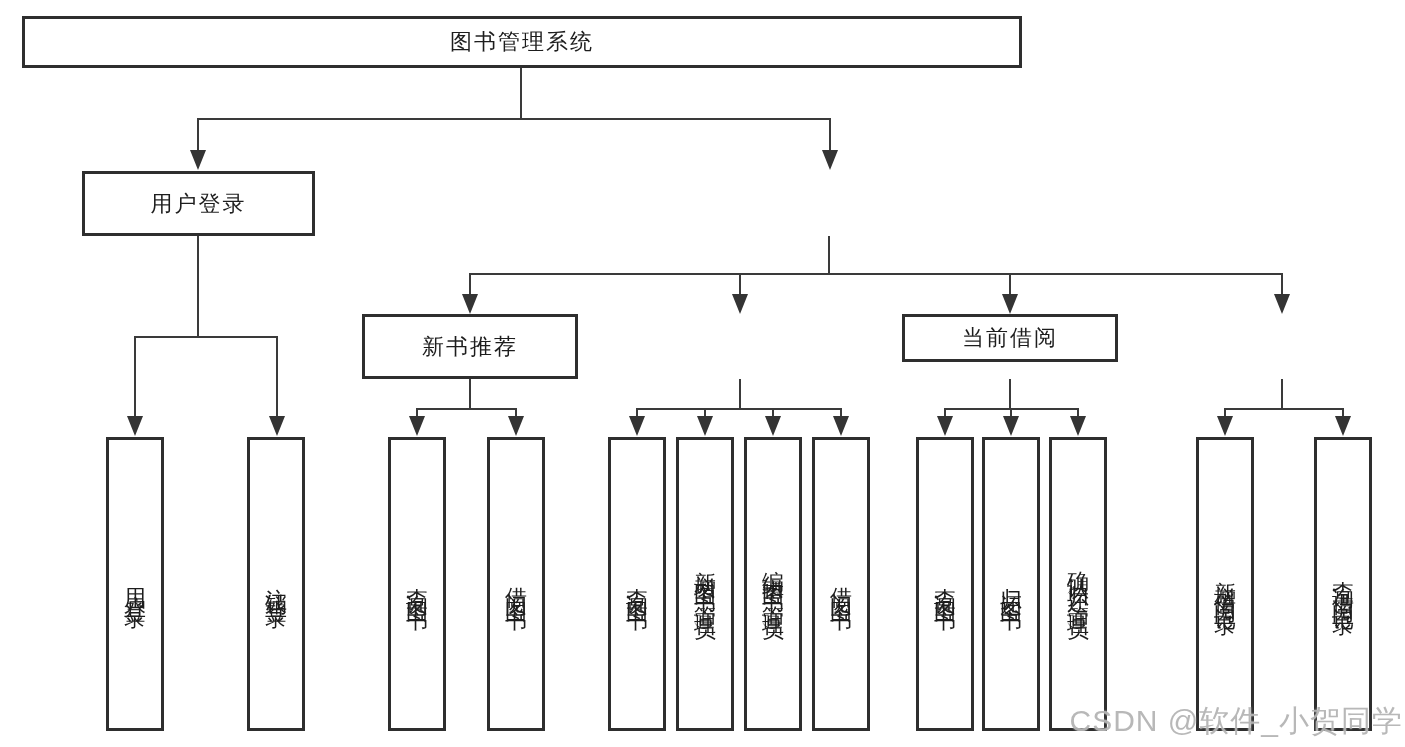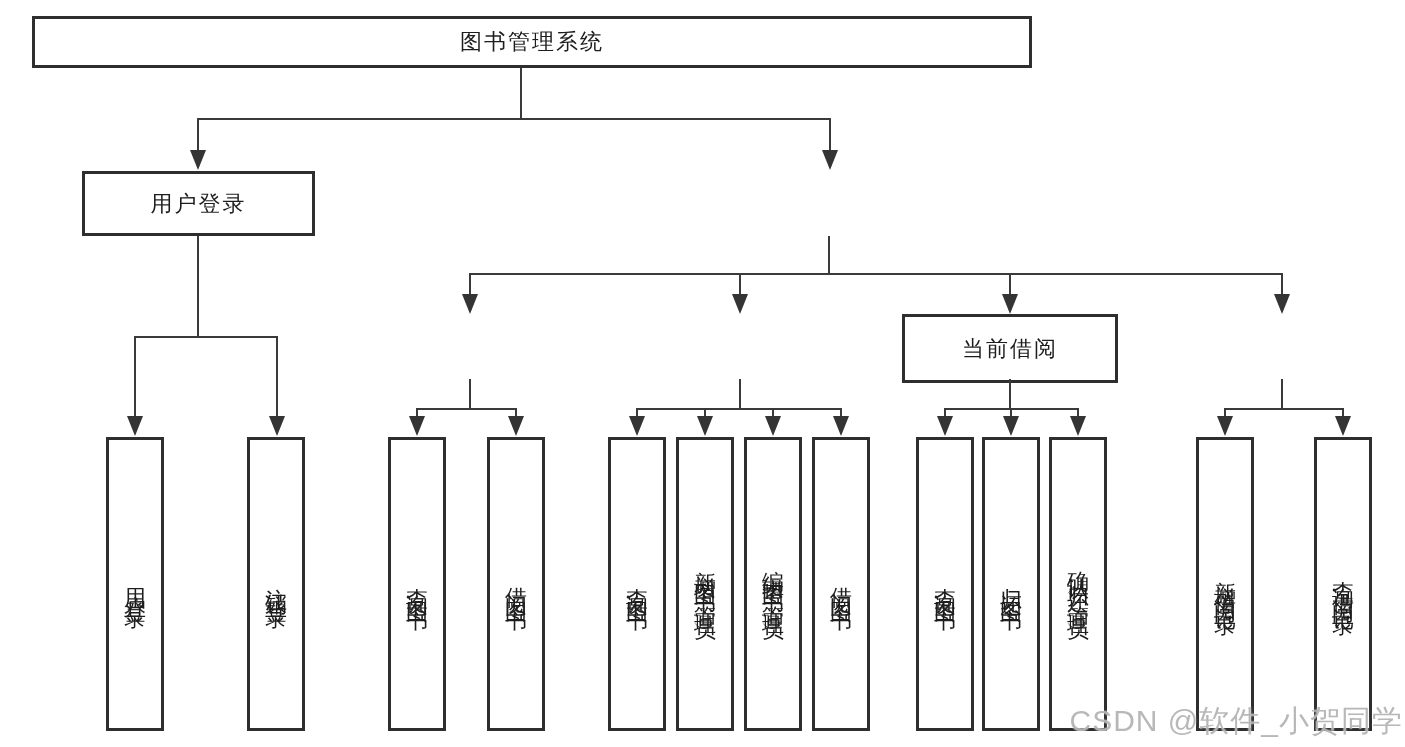"图书管理系统" div.hbox { left: 32px -> 22px }
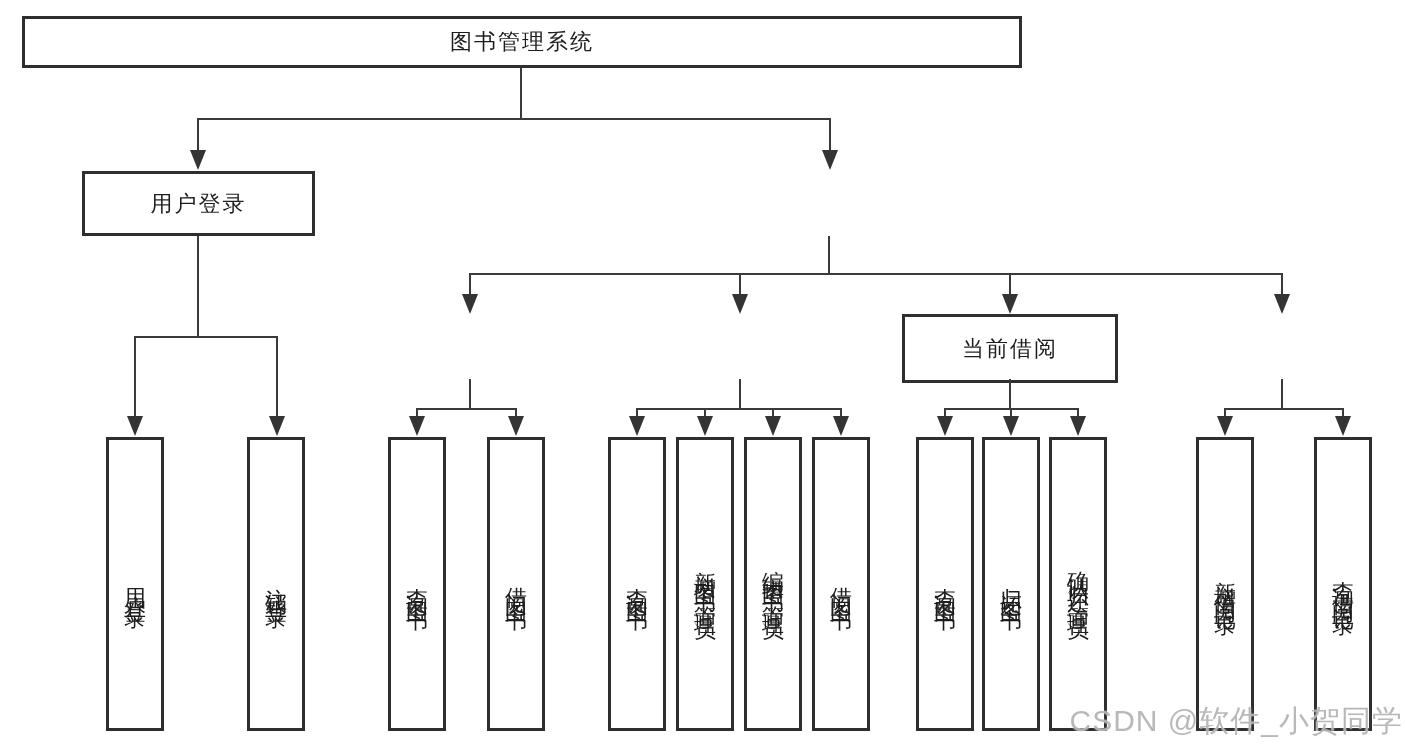"新书推荐" div.hbox { html: none -> <div> <span>新书推荐</span> </div> }
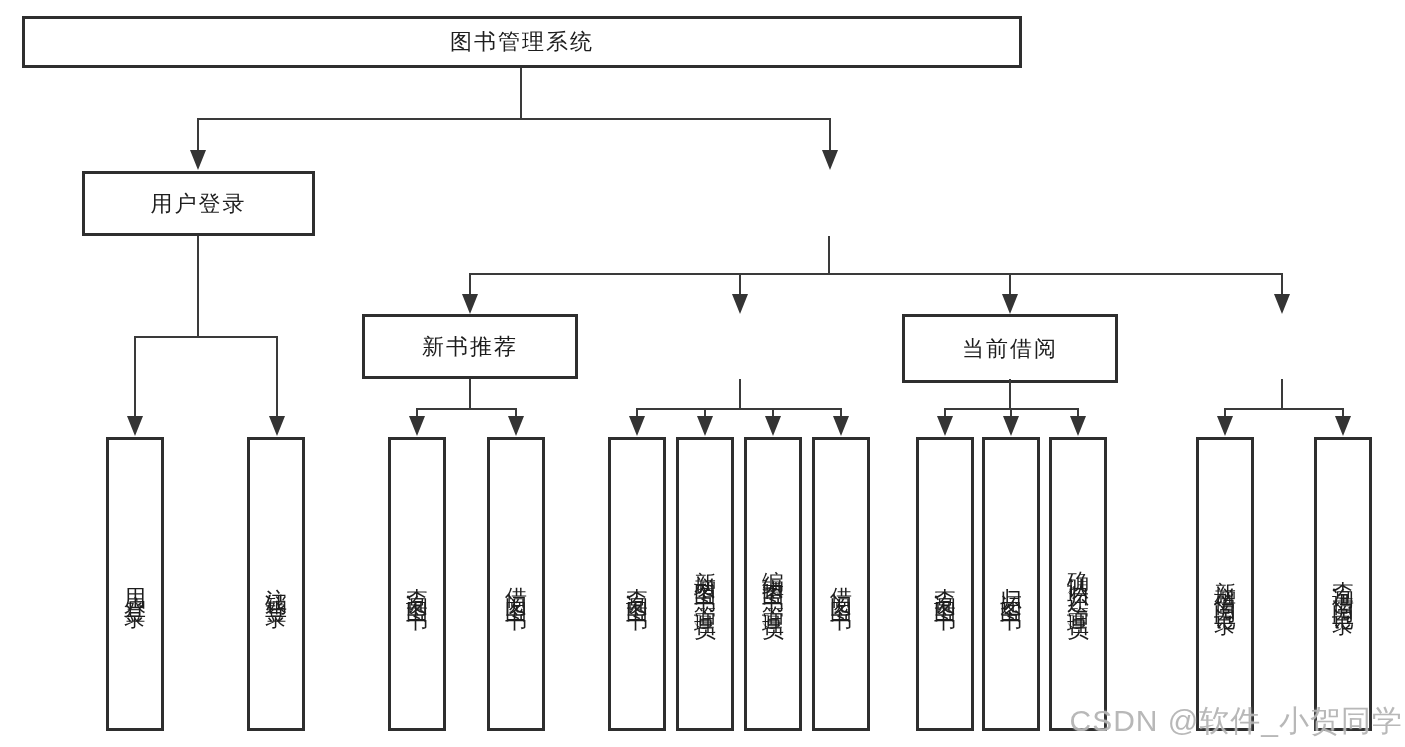"当前借阅" div.hbox { height: 69px -> 48px }
